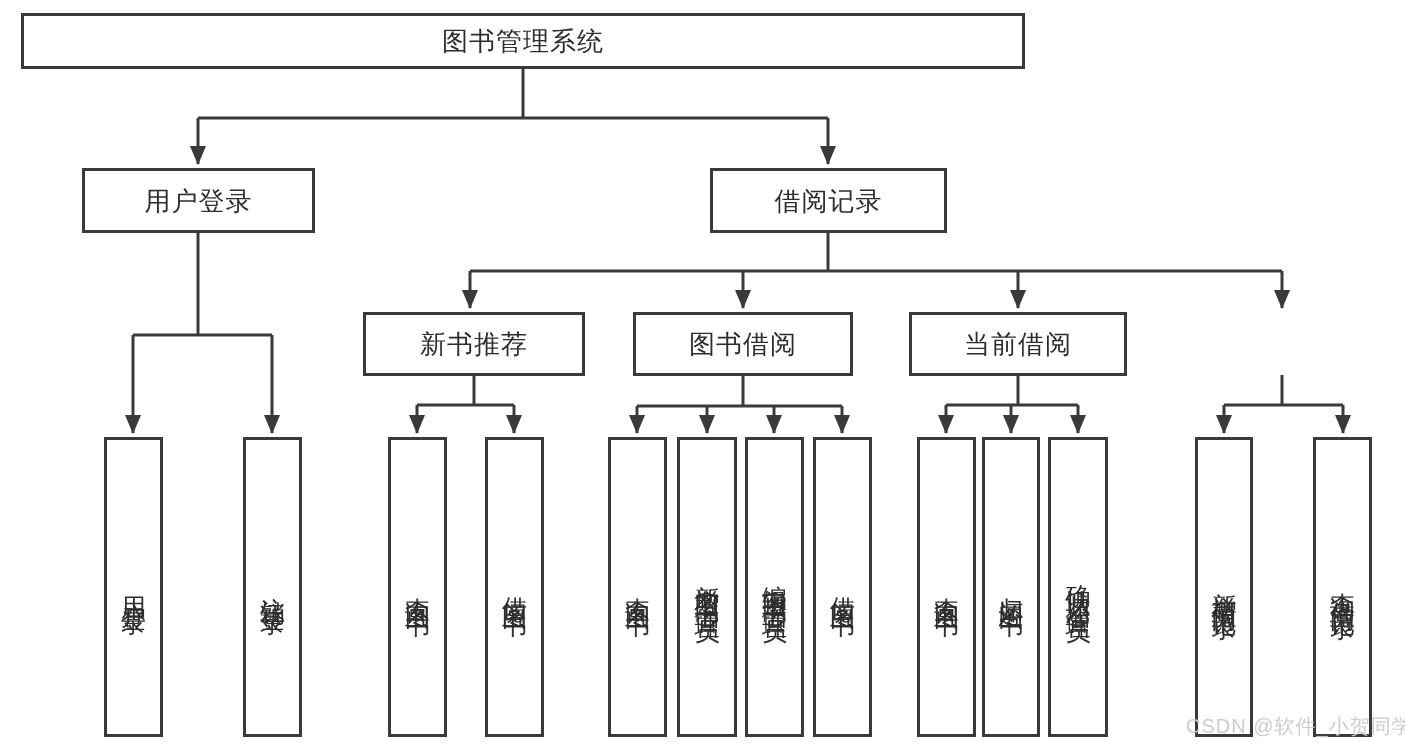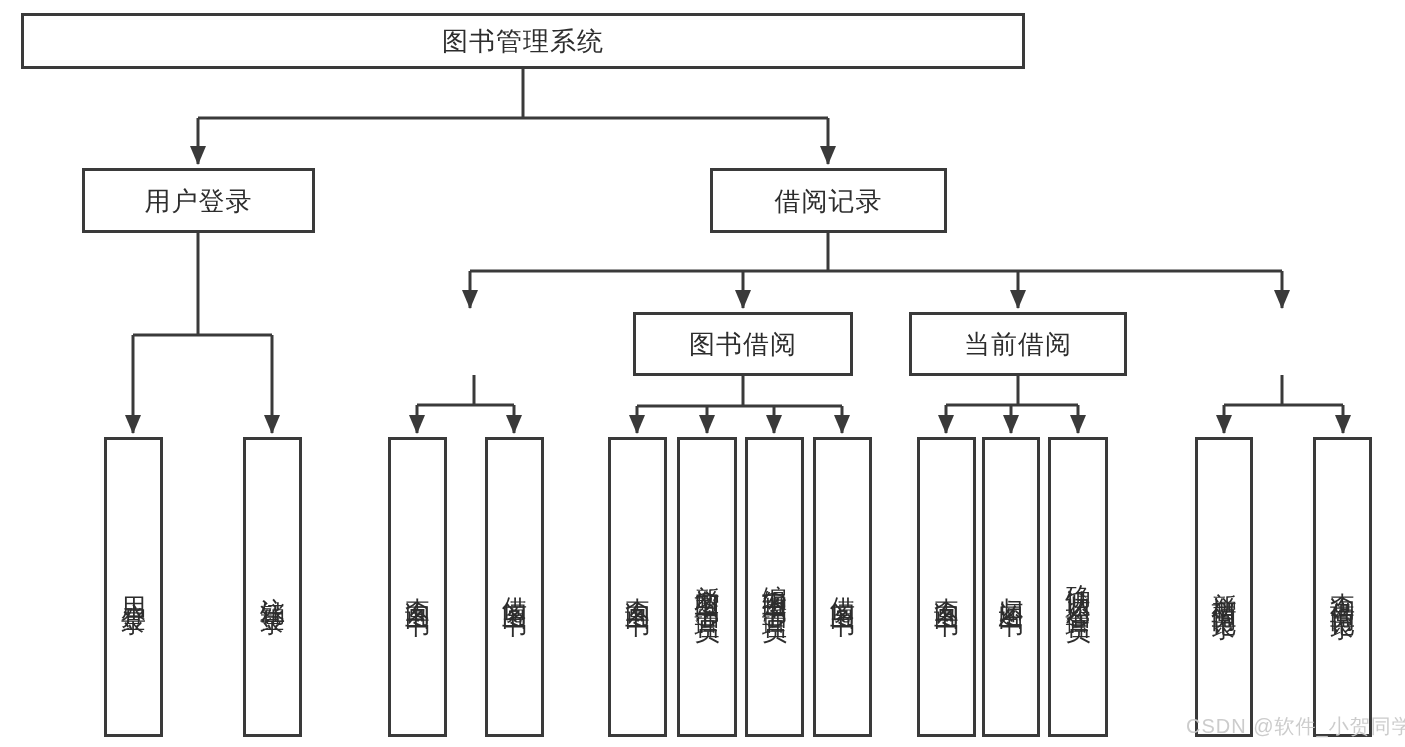"新书推荐" div.box { html: none -> <div>新书推荐</div> }
